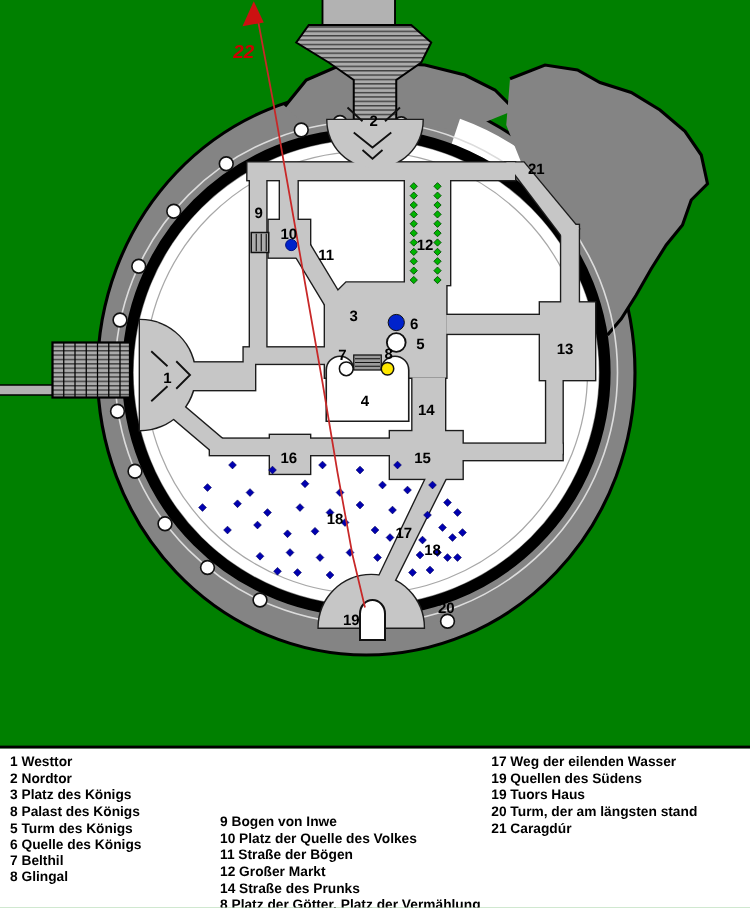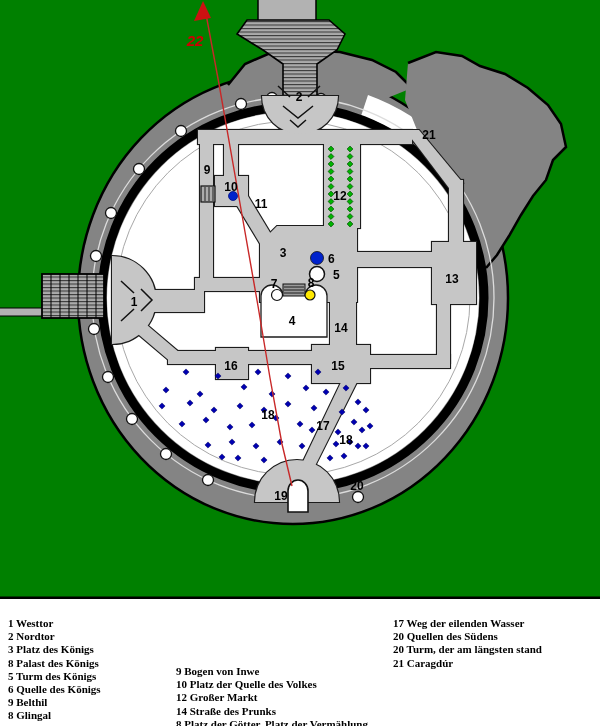"1 Westtor" .lcol { font-family: Liberation Serif, serif -> none; top: 18px -> 5px }
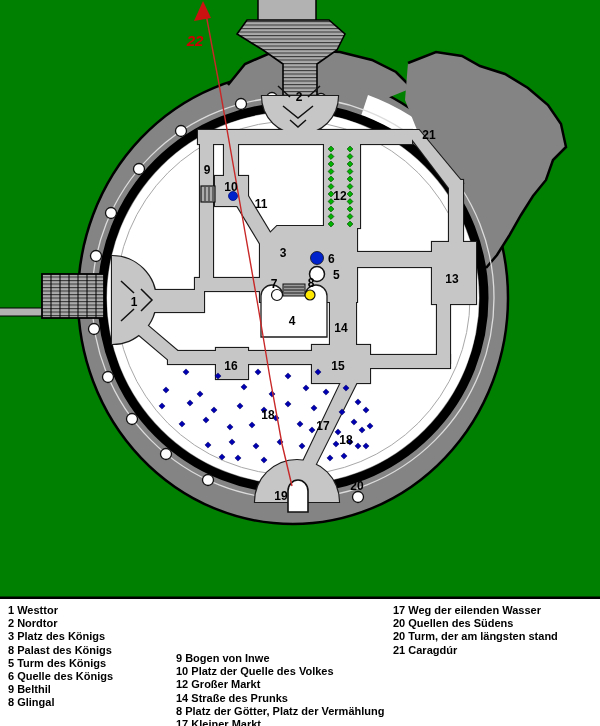"20 Quellen des Südens" div.lrow { text: 20 -> 19 }
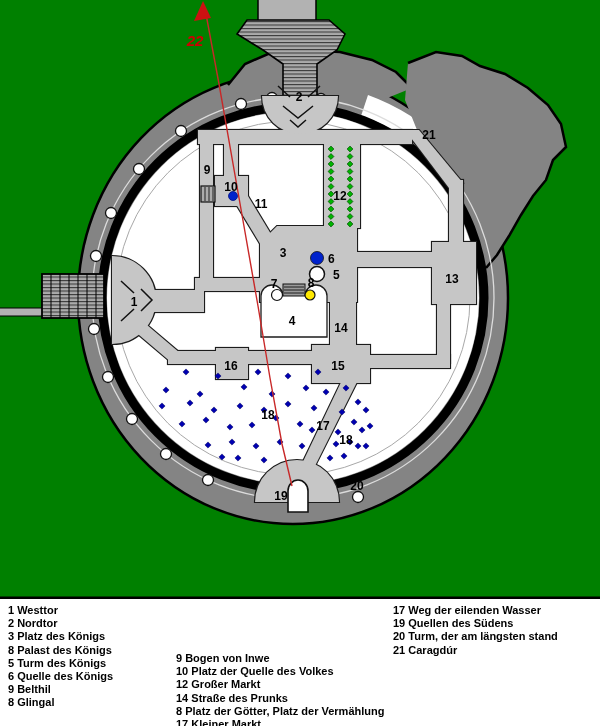"19 Tuors Haus" div.lrow { html: none -> <div>19 Tuors Haus</div> }
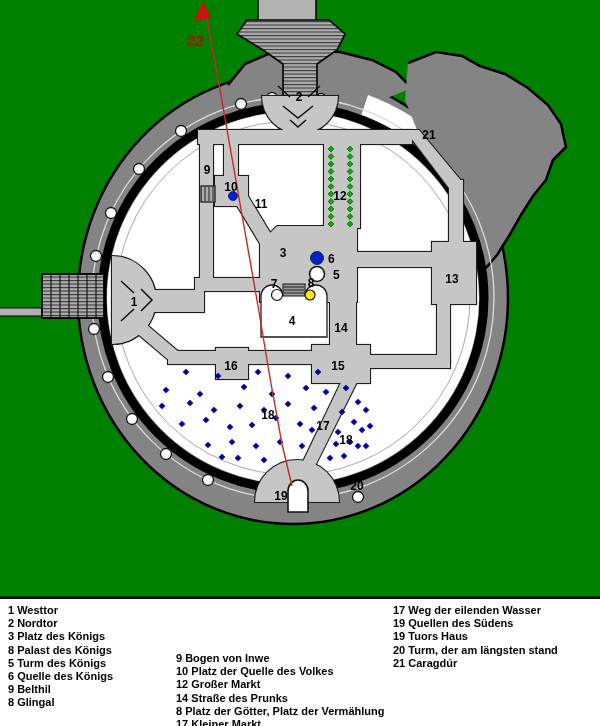"9 Belthil" div.lrow { text: 9 -> 7 }
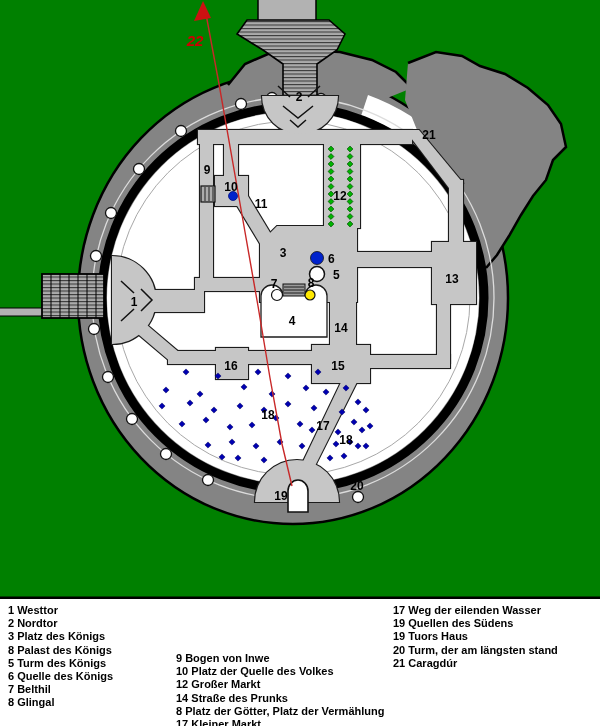"11 Straße der Bögen" div.lrow { html: none -> <div>11 Straße der Bögen</div> }
